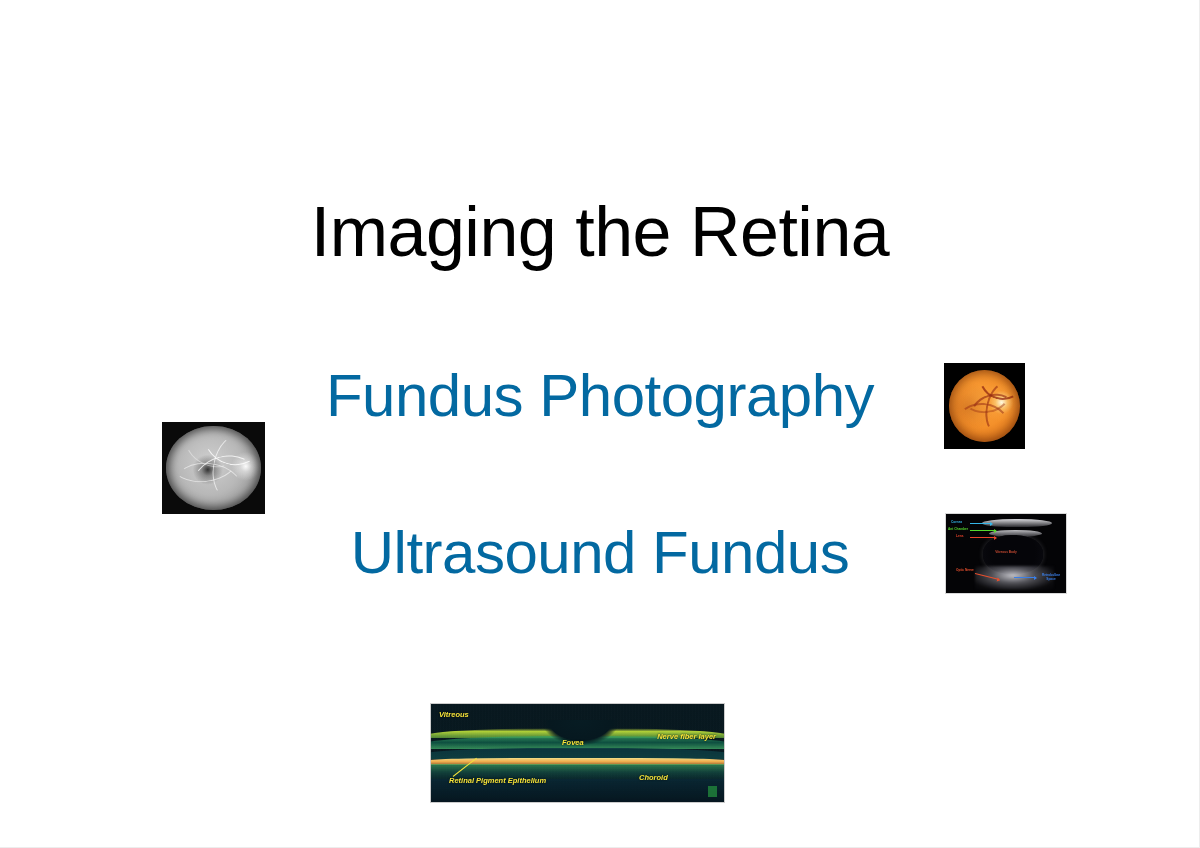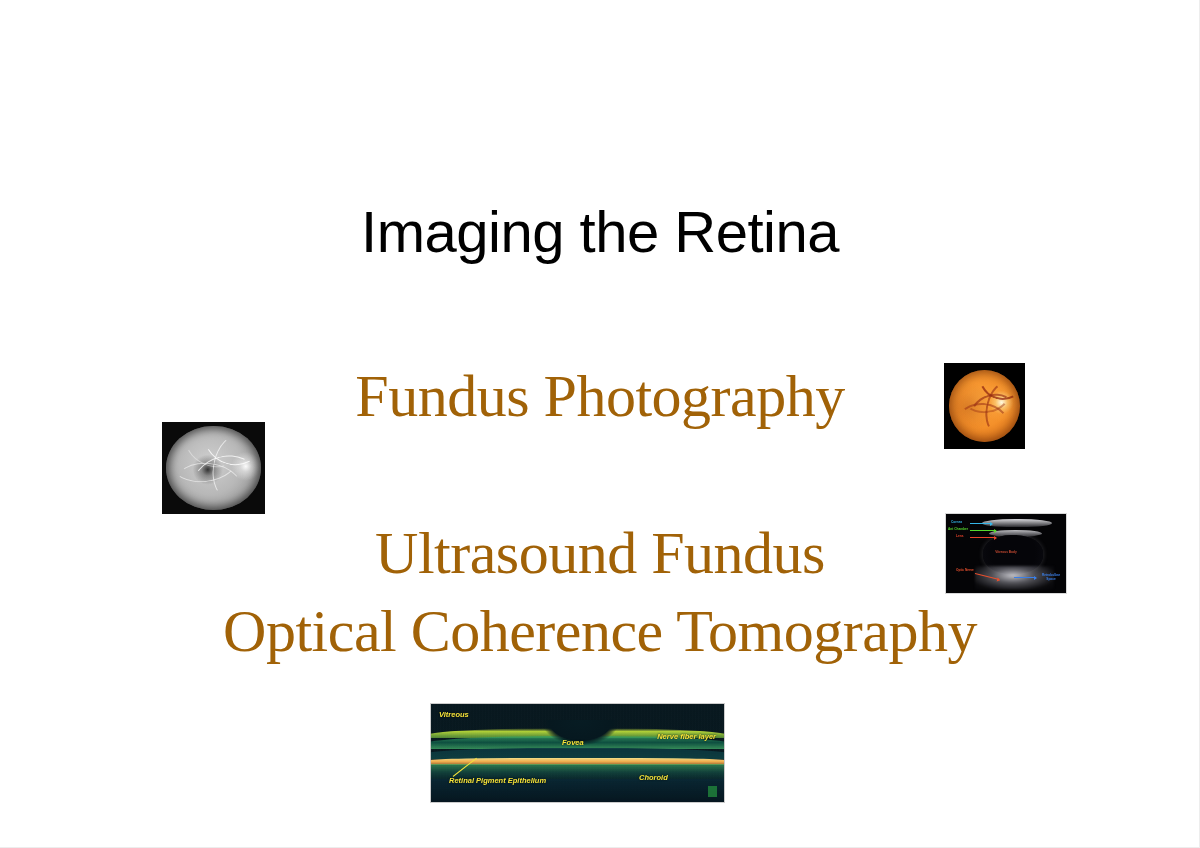"Imaging the Retina" .slide-title { font-size: 58px -> 70px }
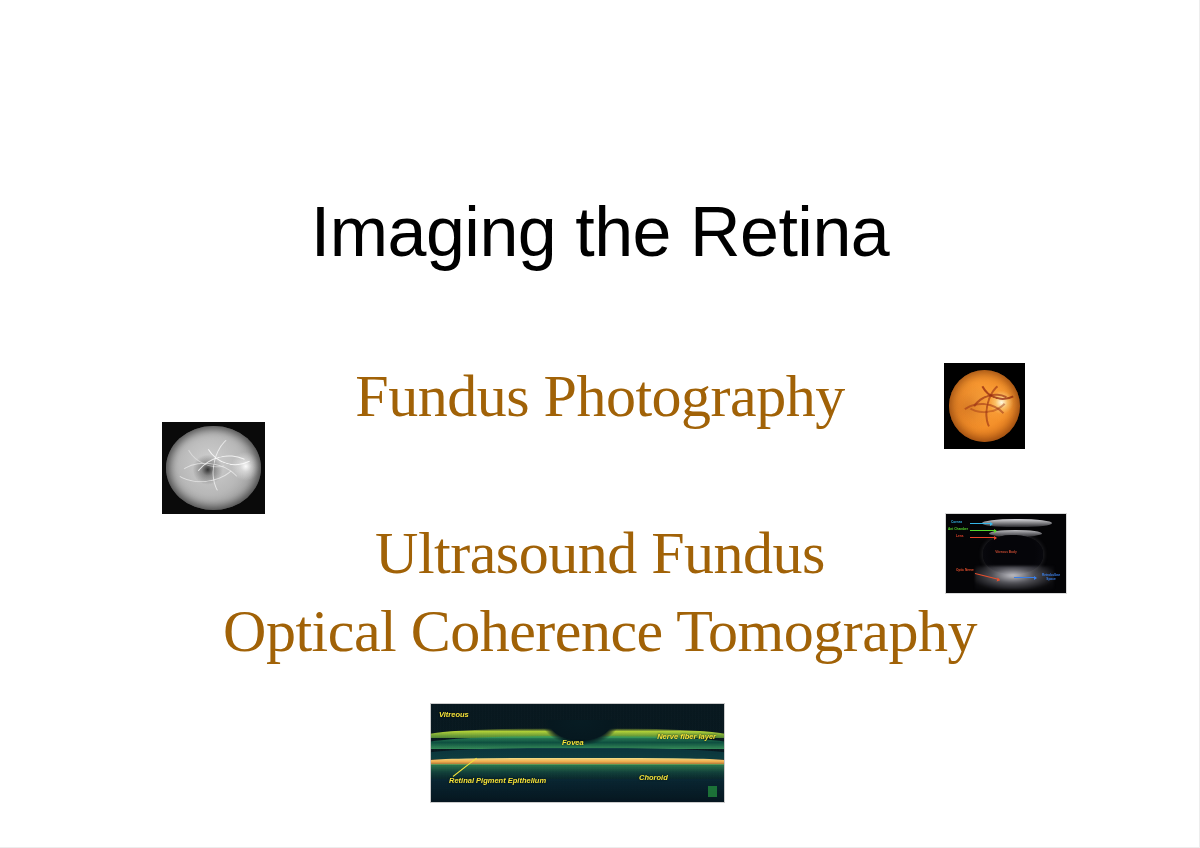"Fundus Photography" .body-line { color: #a16207 -> #0369a1; font-family: Liberation Serif, serif -> Liberation Sans, sans-serif }
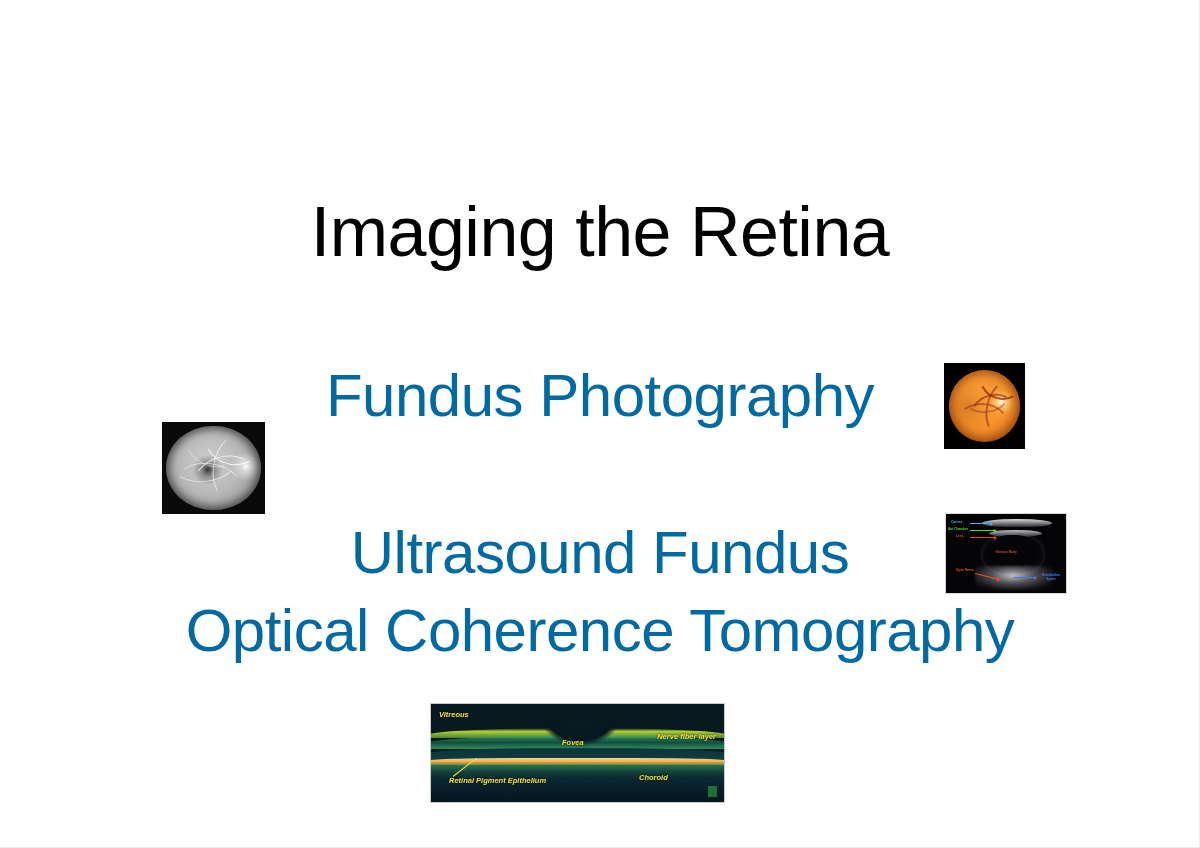"Optical Coherence Tomography" div.body-line { html: <div>Optical Coherence Tomography</div> -> none }
